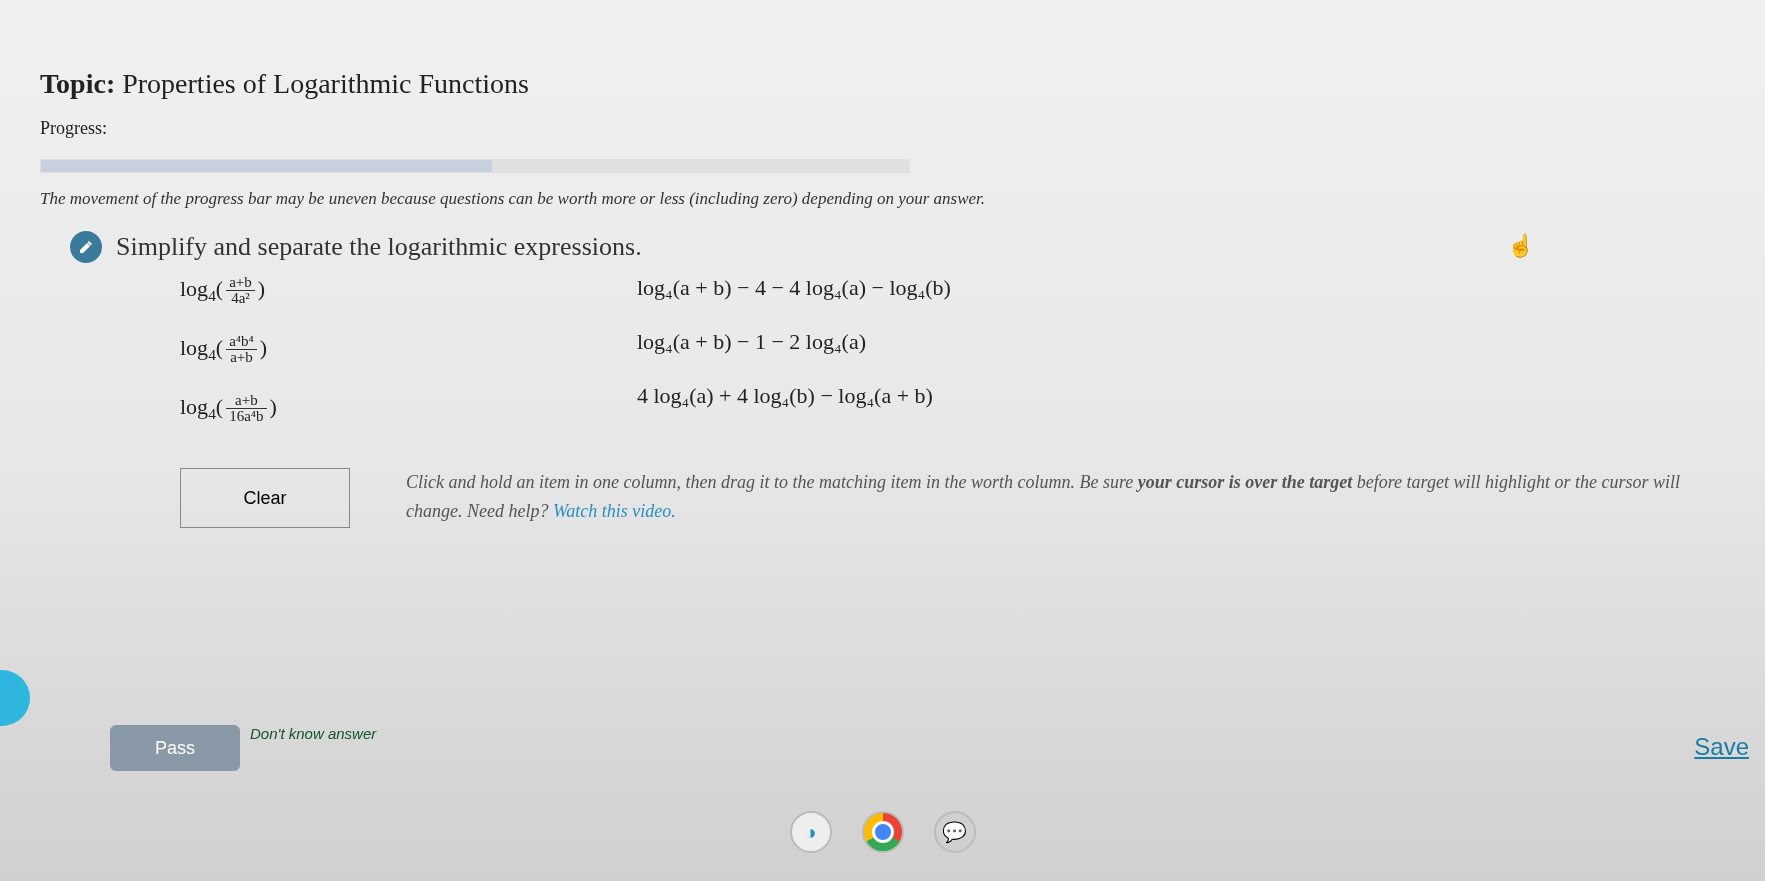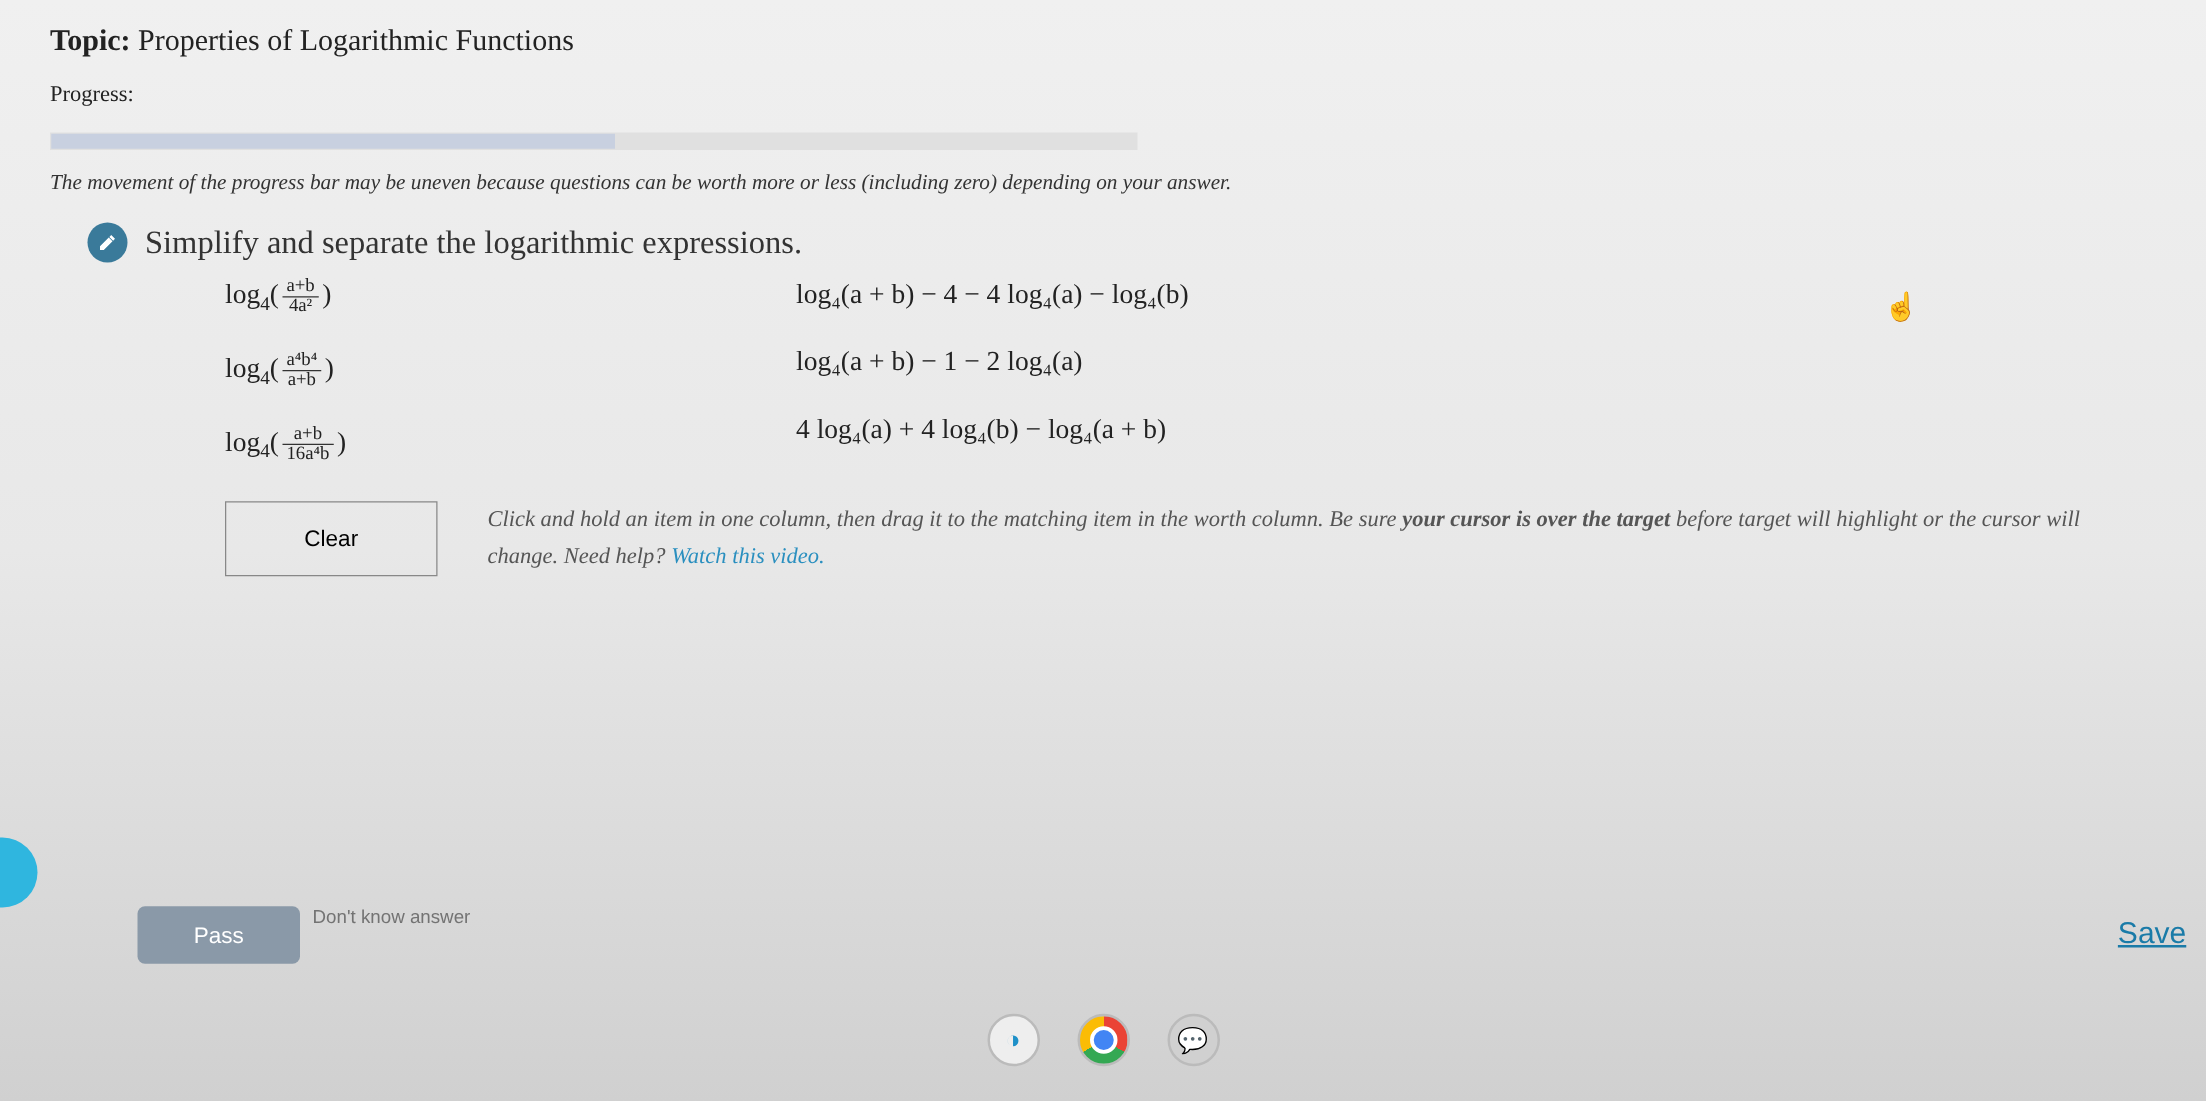"Topic: Properties of Logarithmic" .topic-line { font-size: 24px -> 28px; margin-top: none -> 48px }
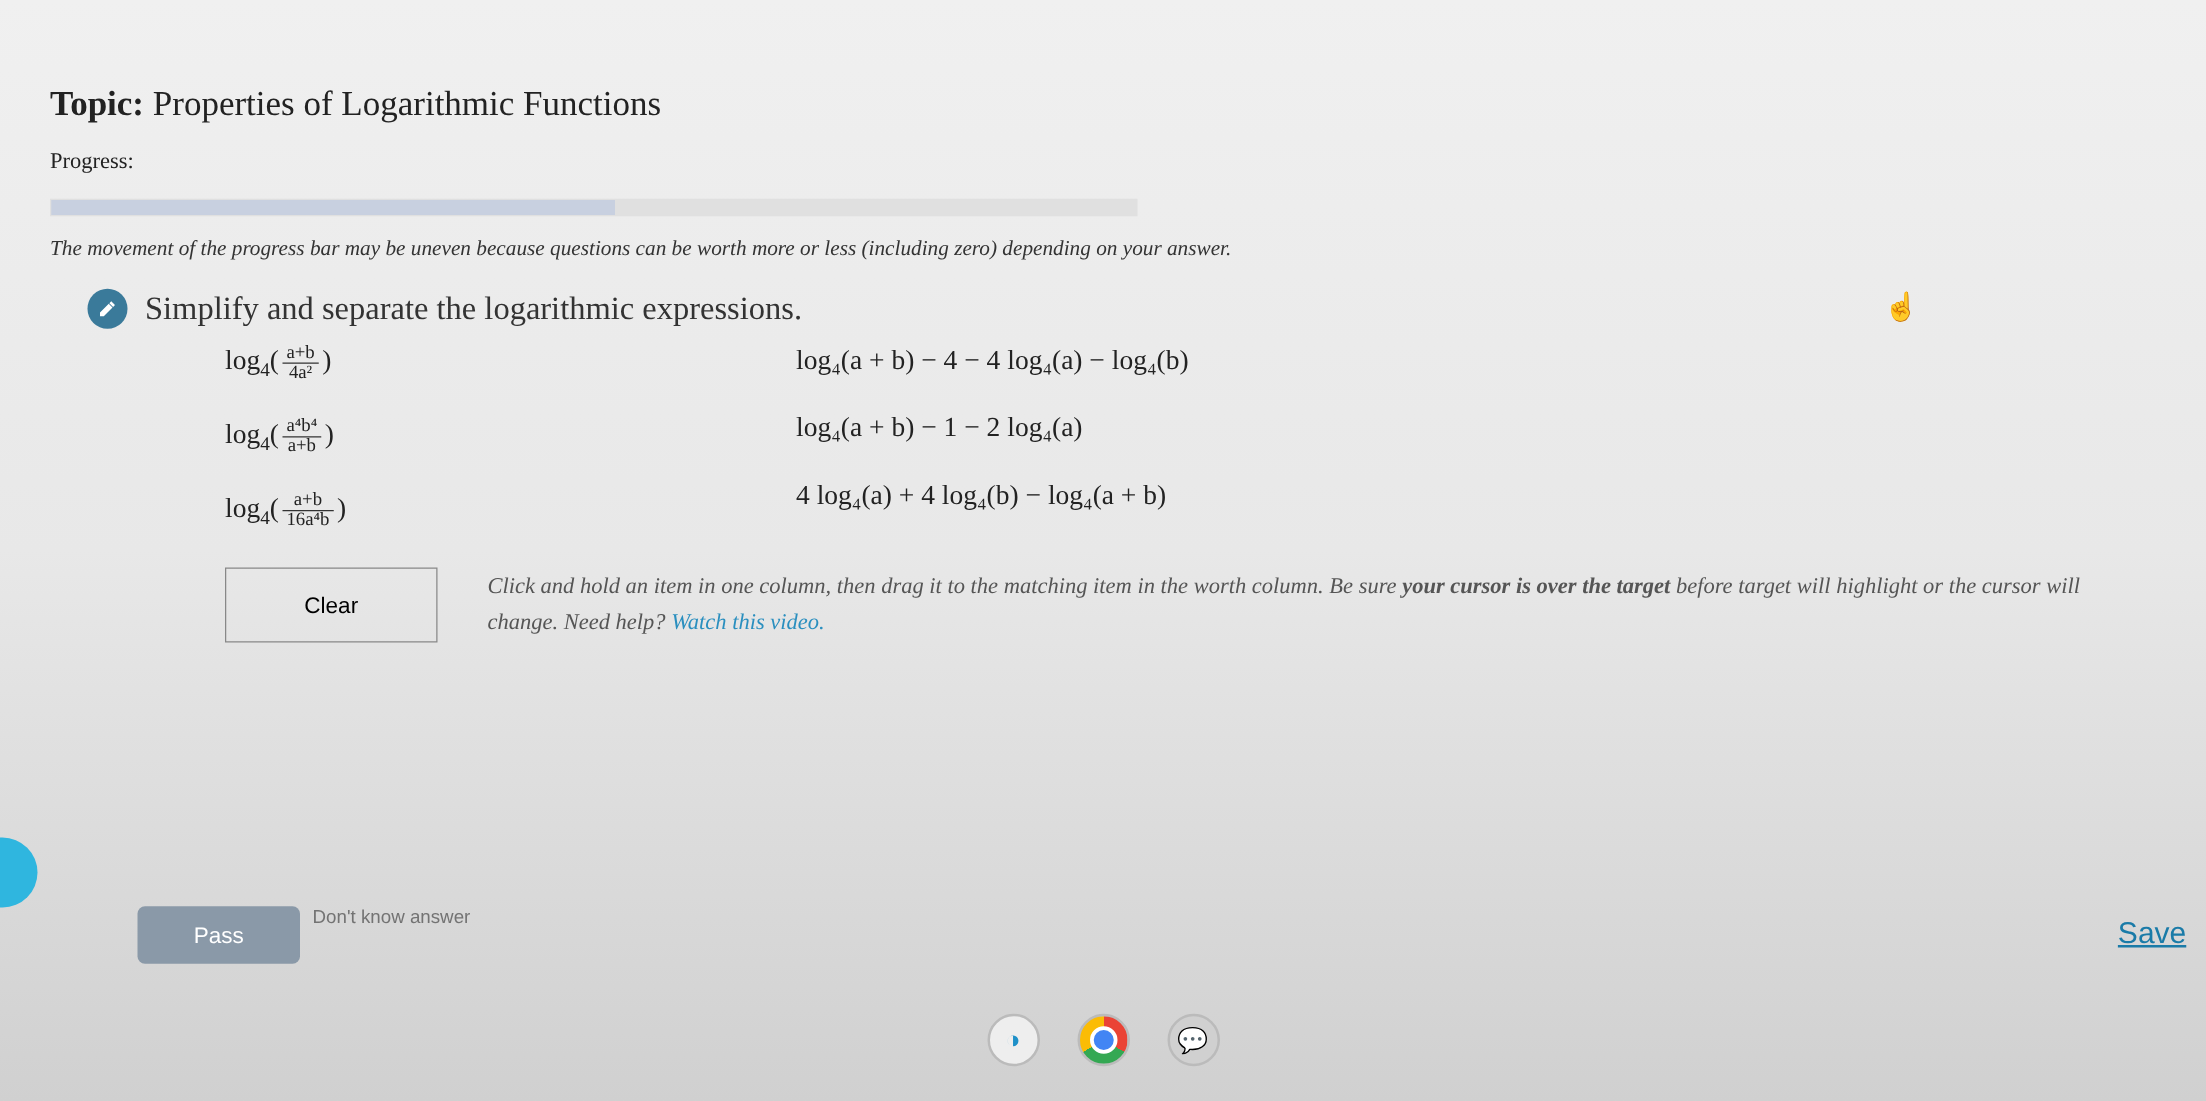"Clear" .clear-row { gap: 40px -> 56px; margin-top: 30px -> 44px }
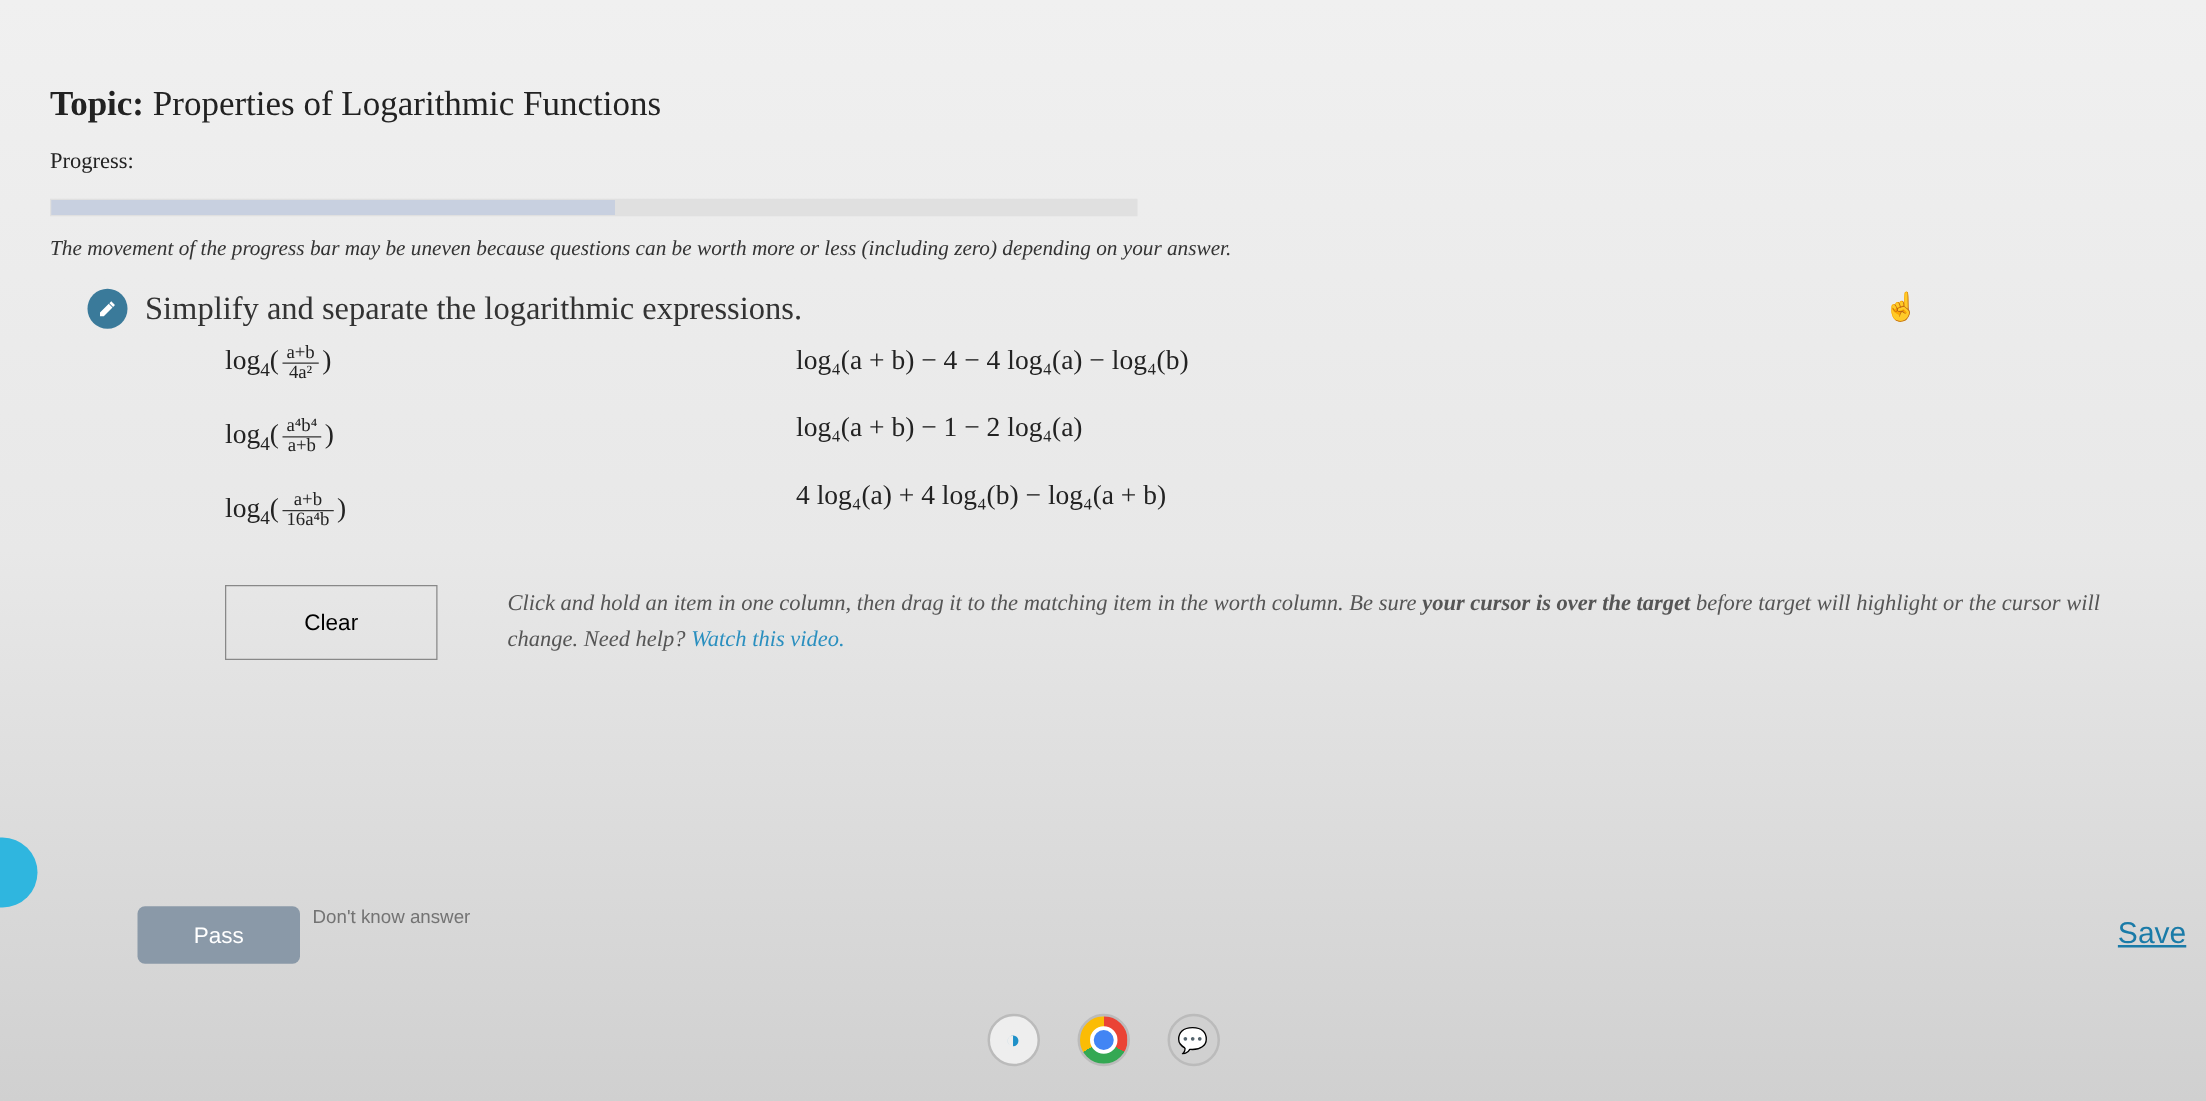"Don't know answer" .dont-know { color: #737373 -> #14532d; font-style: none -> italic }
